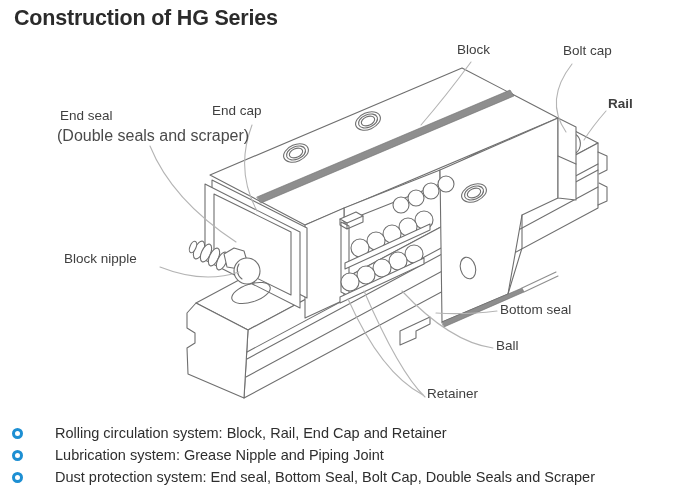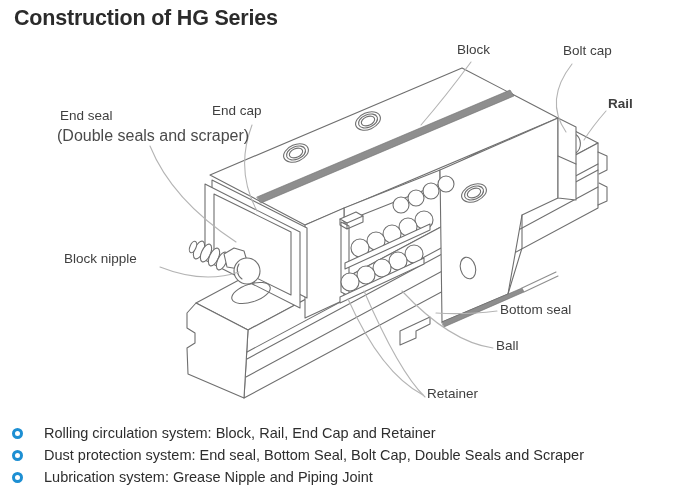"Rolling circulation system: Block, Rail," .feature-text { margin-left: 21px -> 32px }
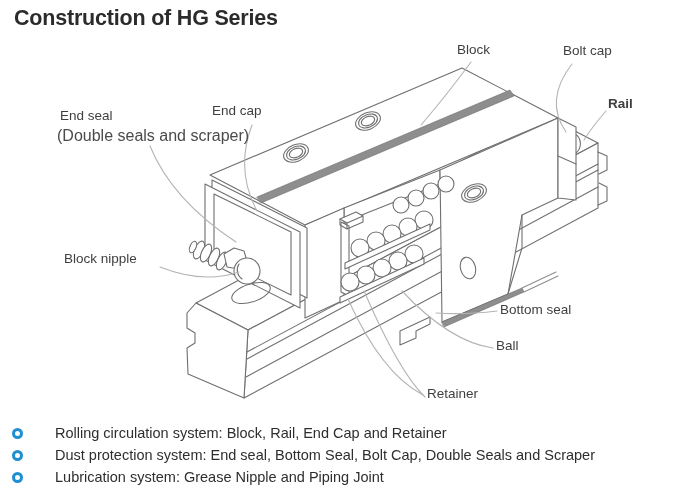"Dust protection system: End seal," li { order: before "Lubrication system: Grease Nipple and" -> after "Lubrication system: Grease Nipple and" }
